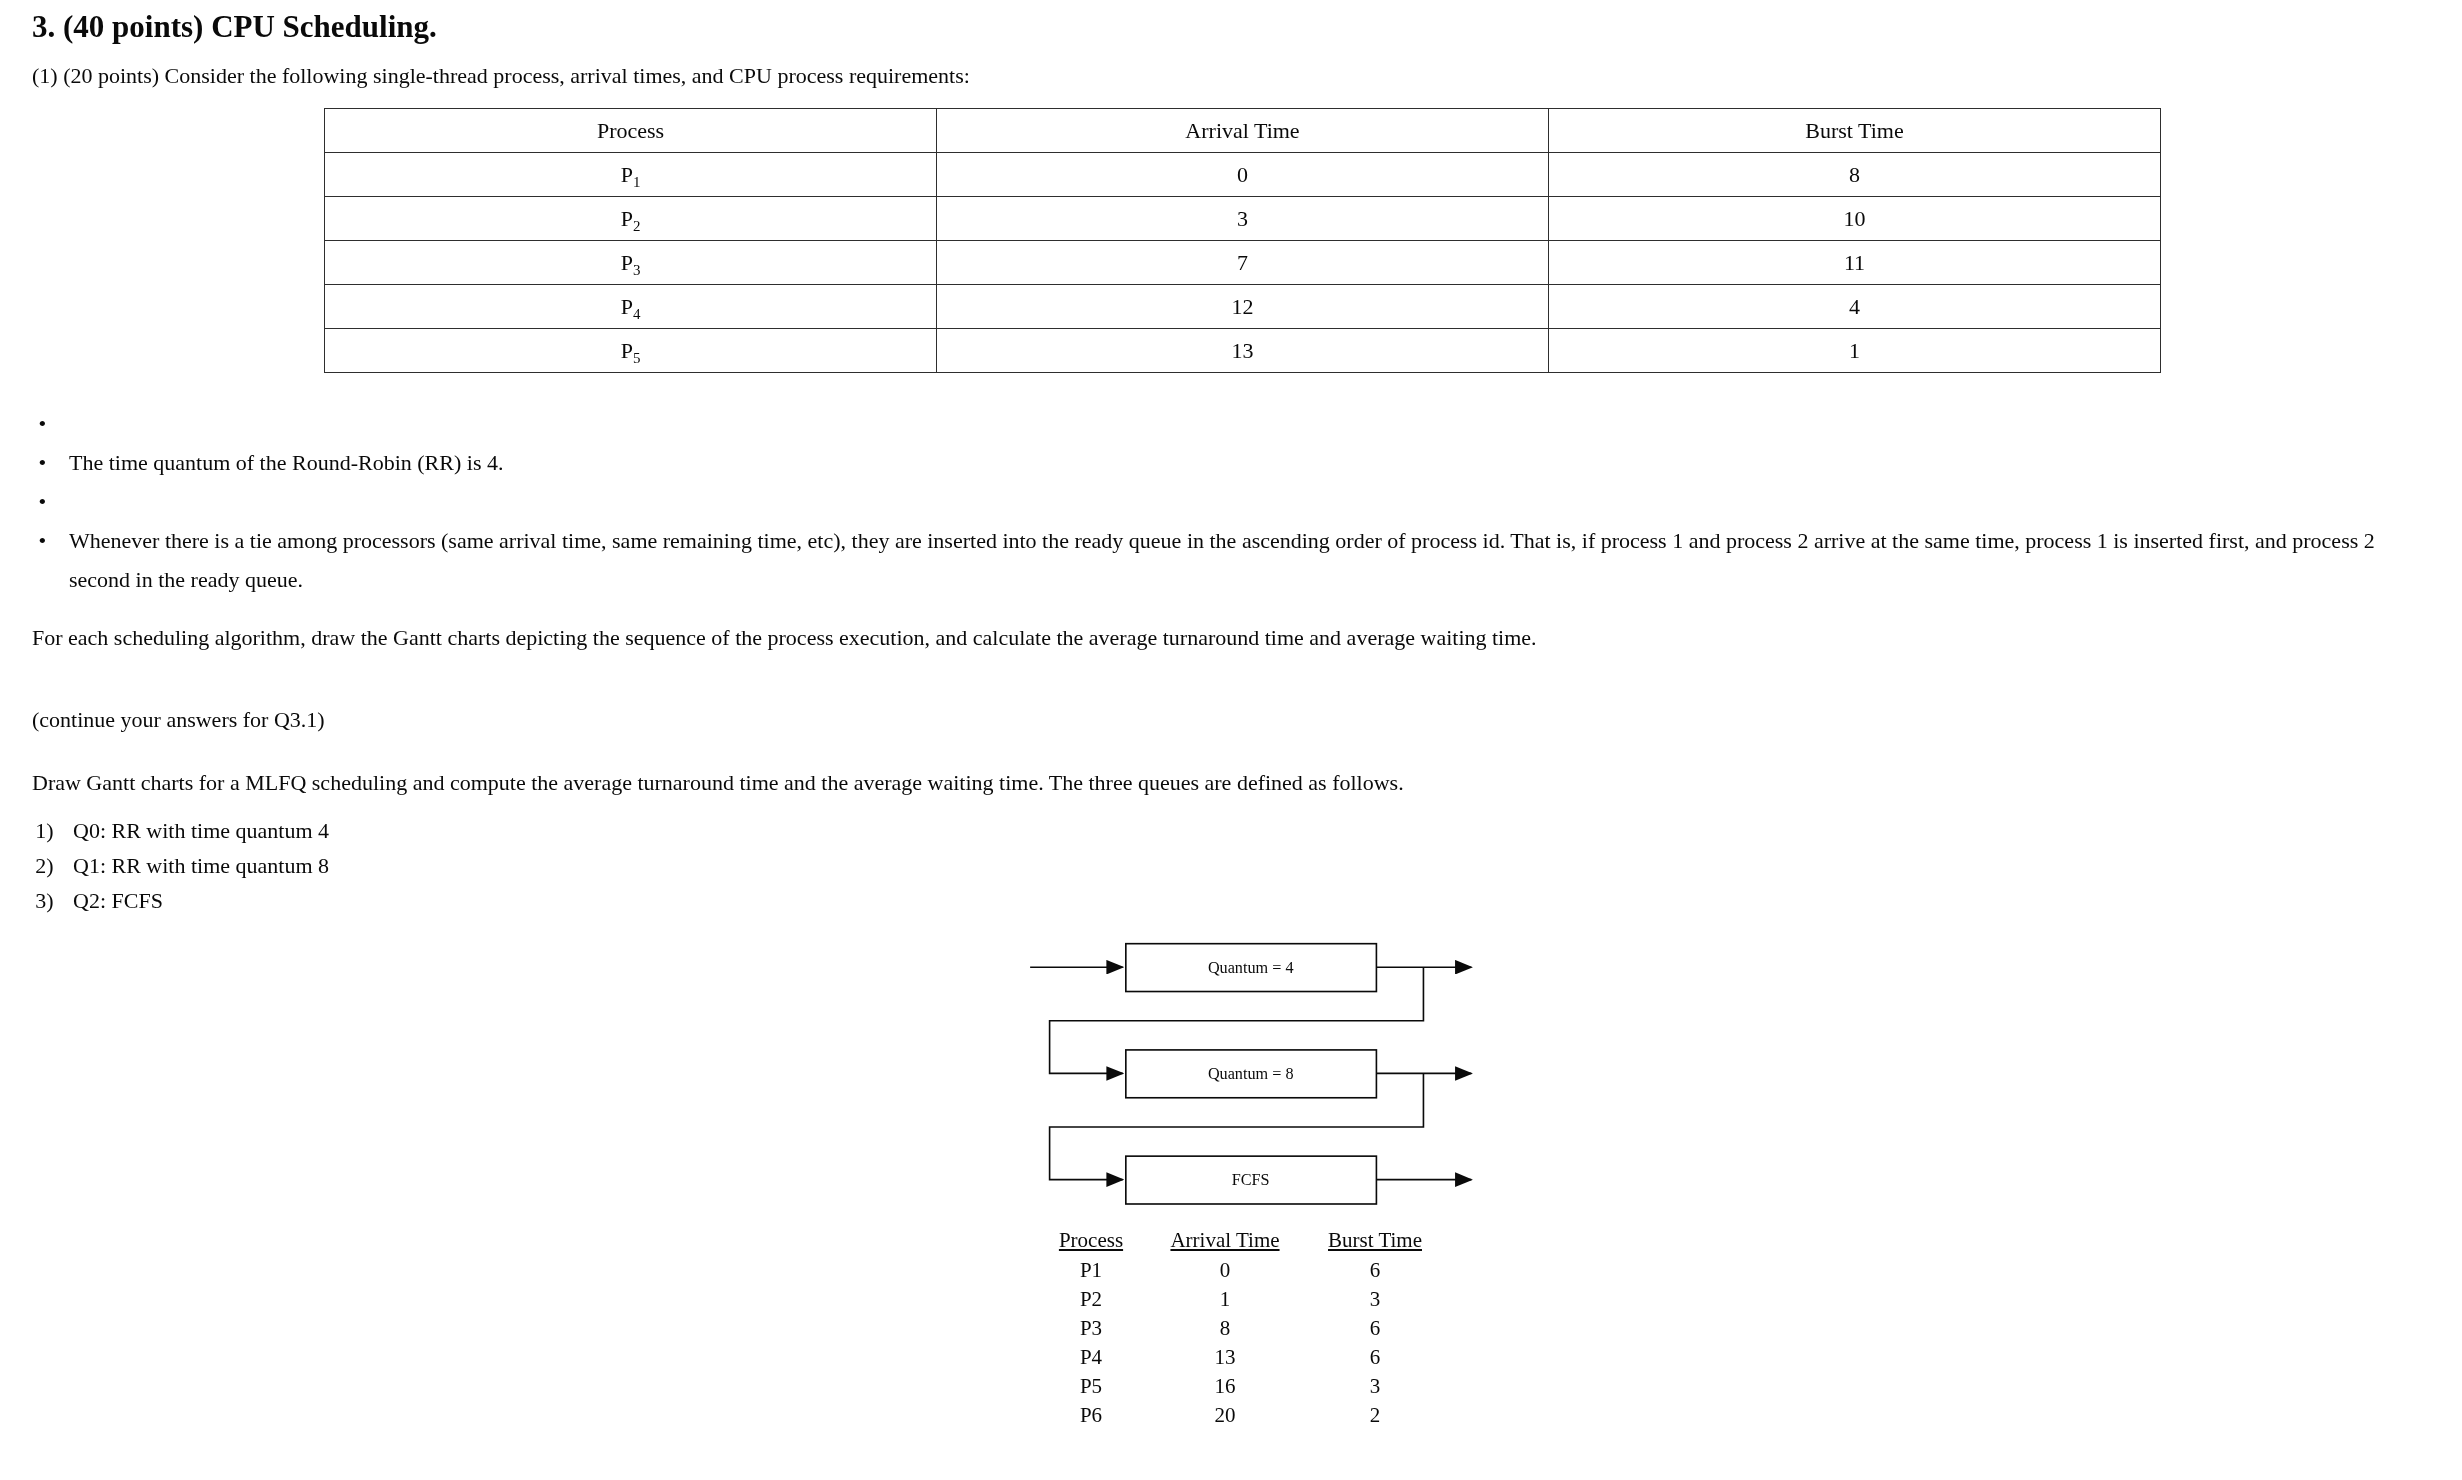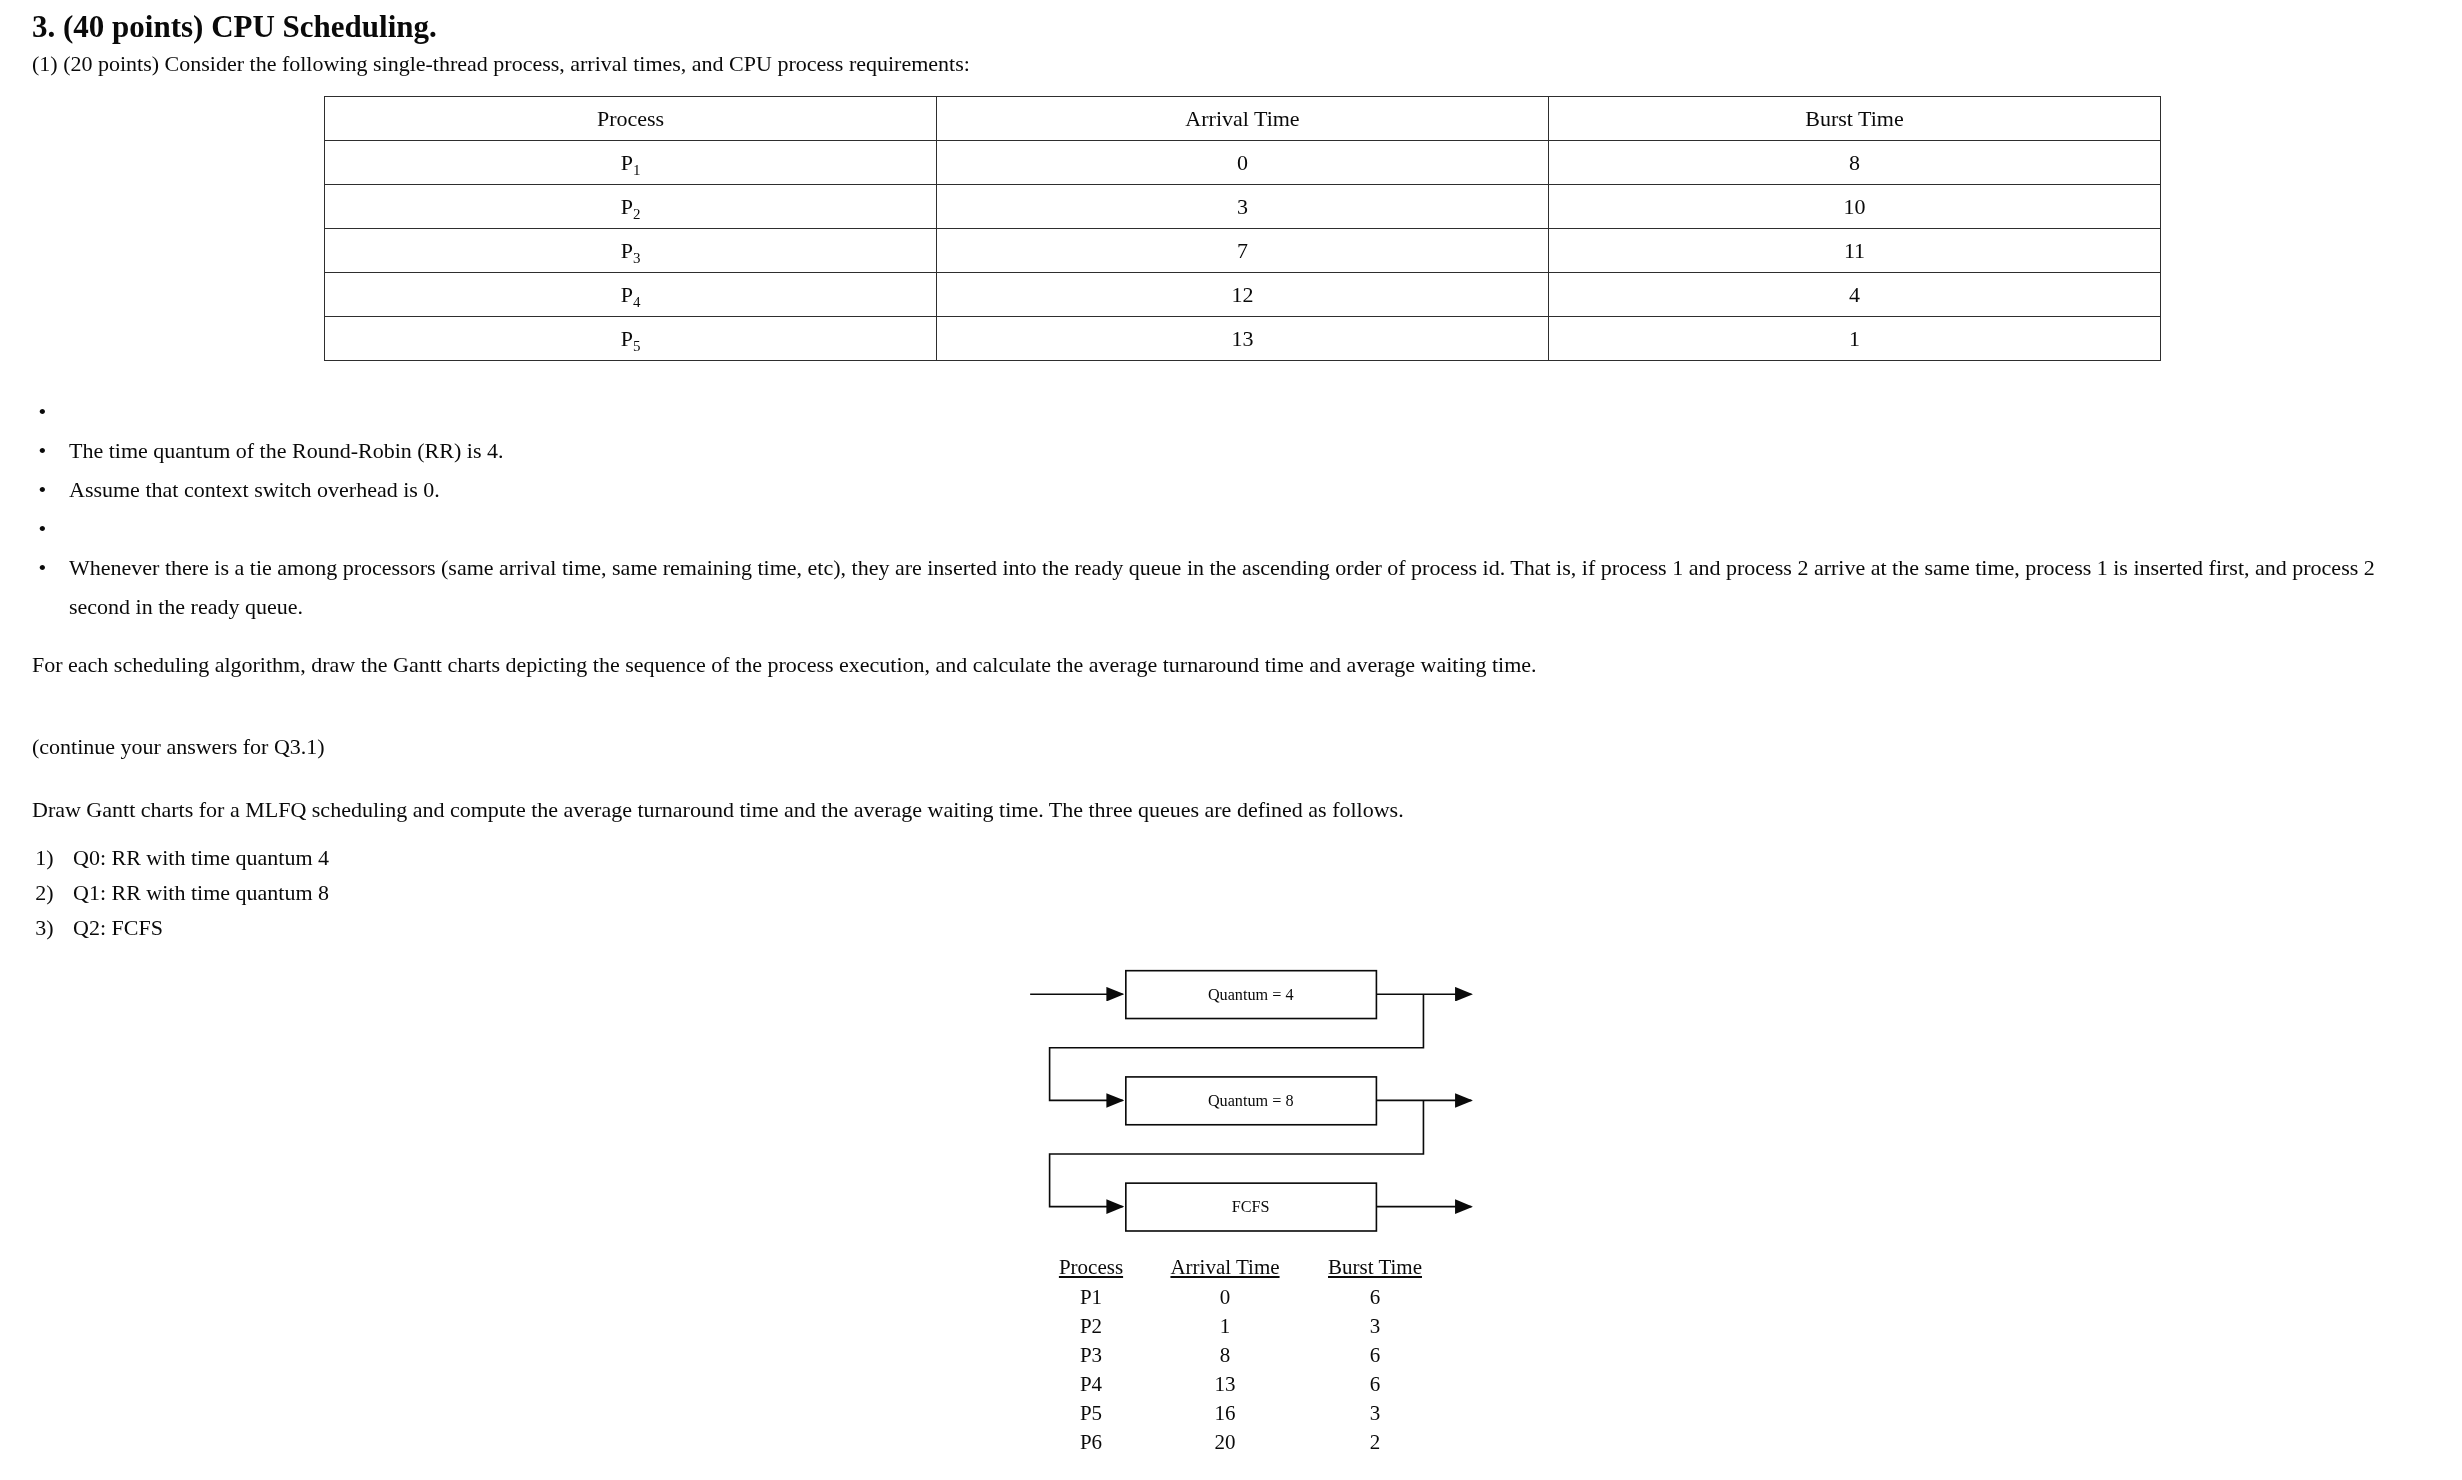"(1) (20 points) Consider the" div.para { margin-top: 2px -> 14px }
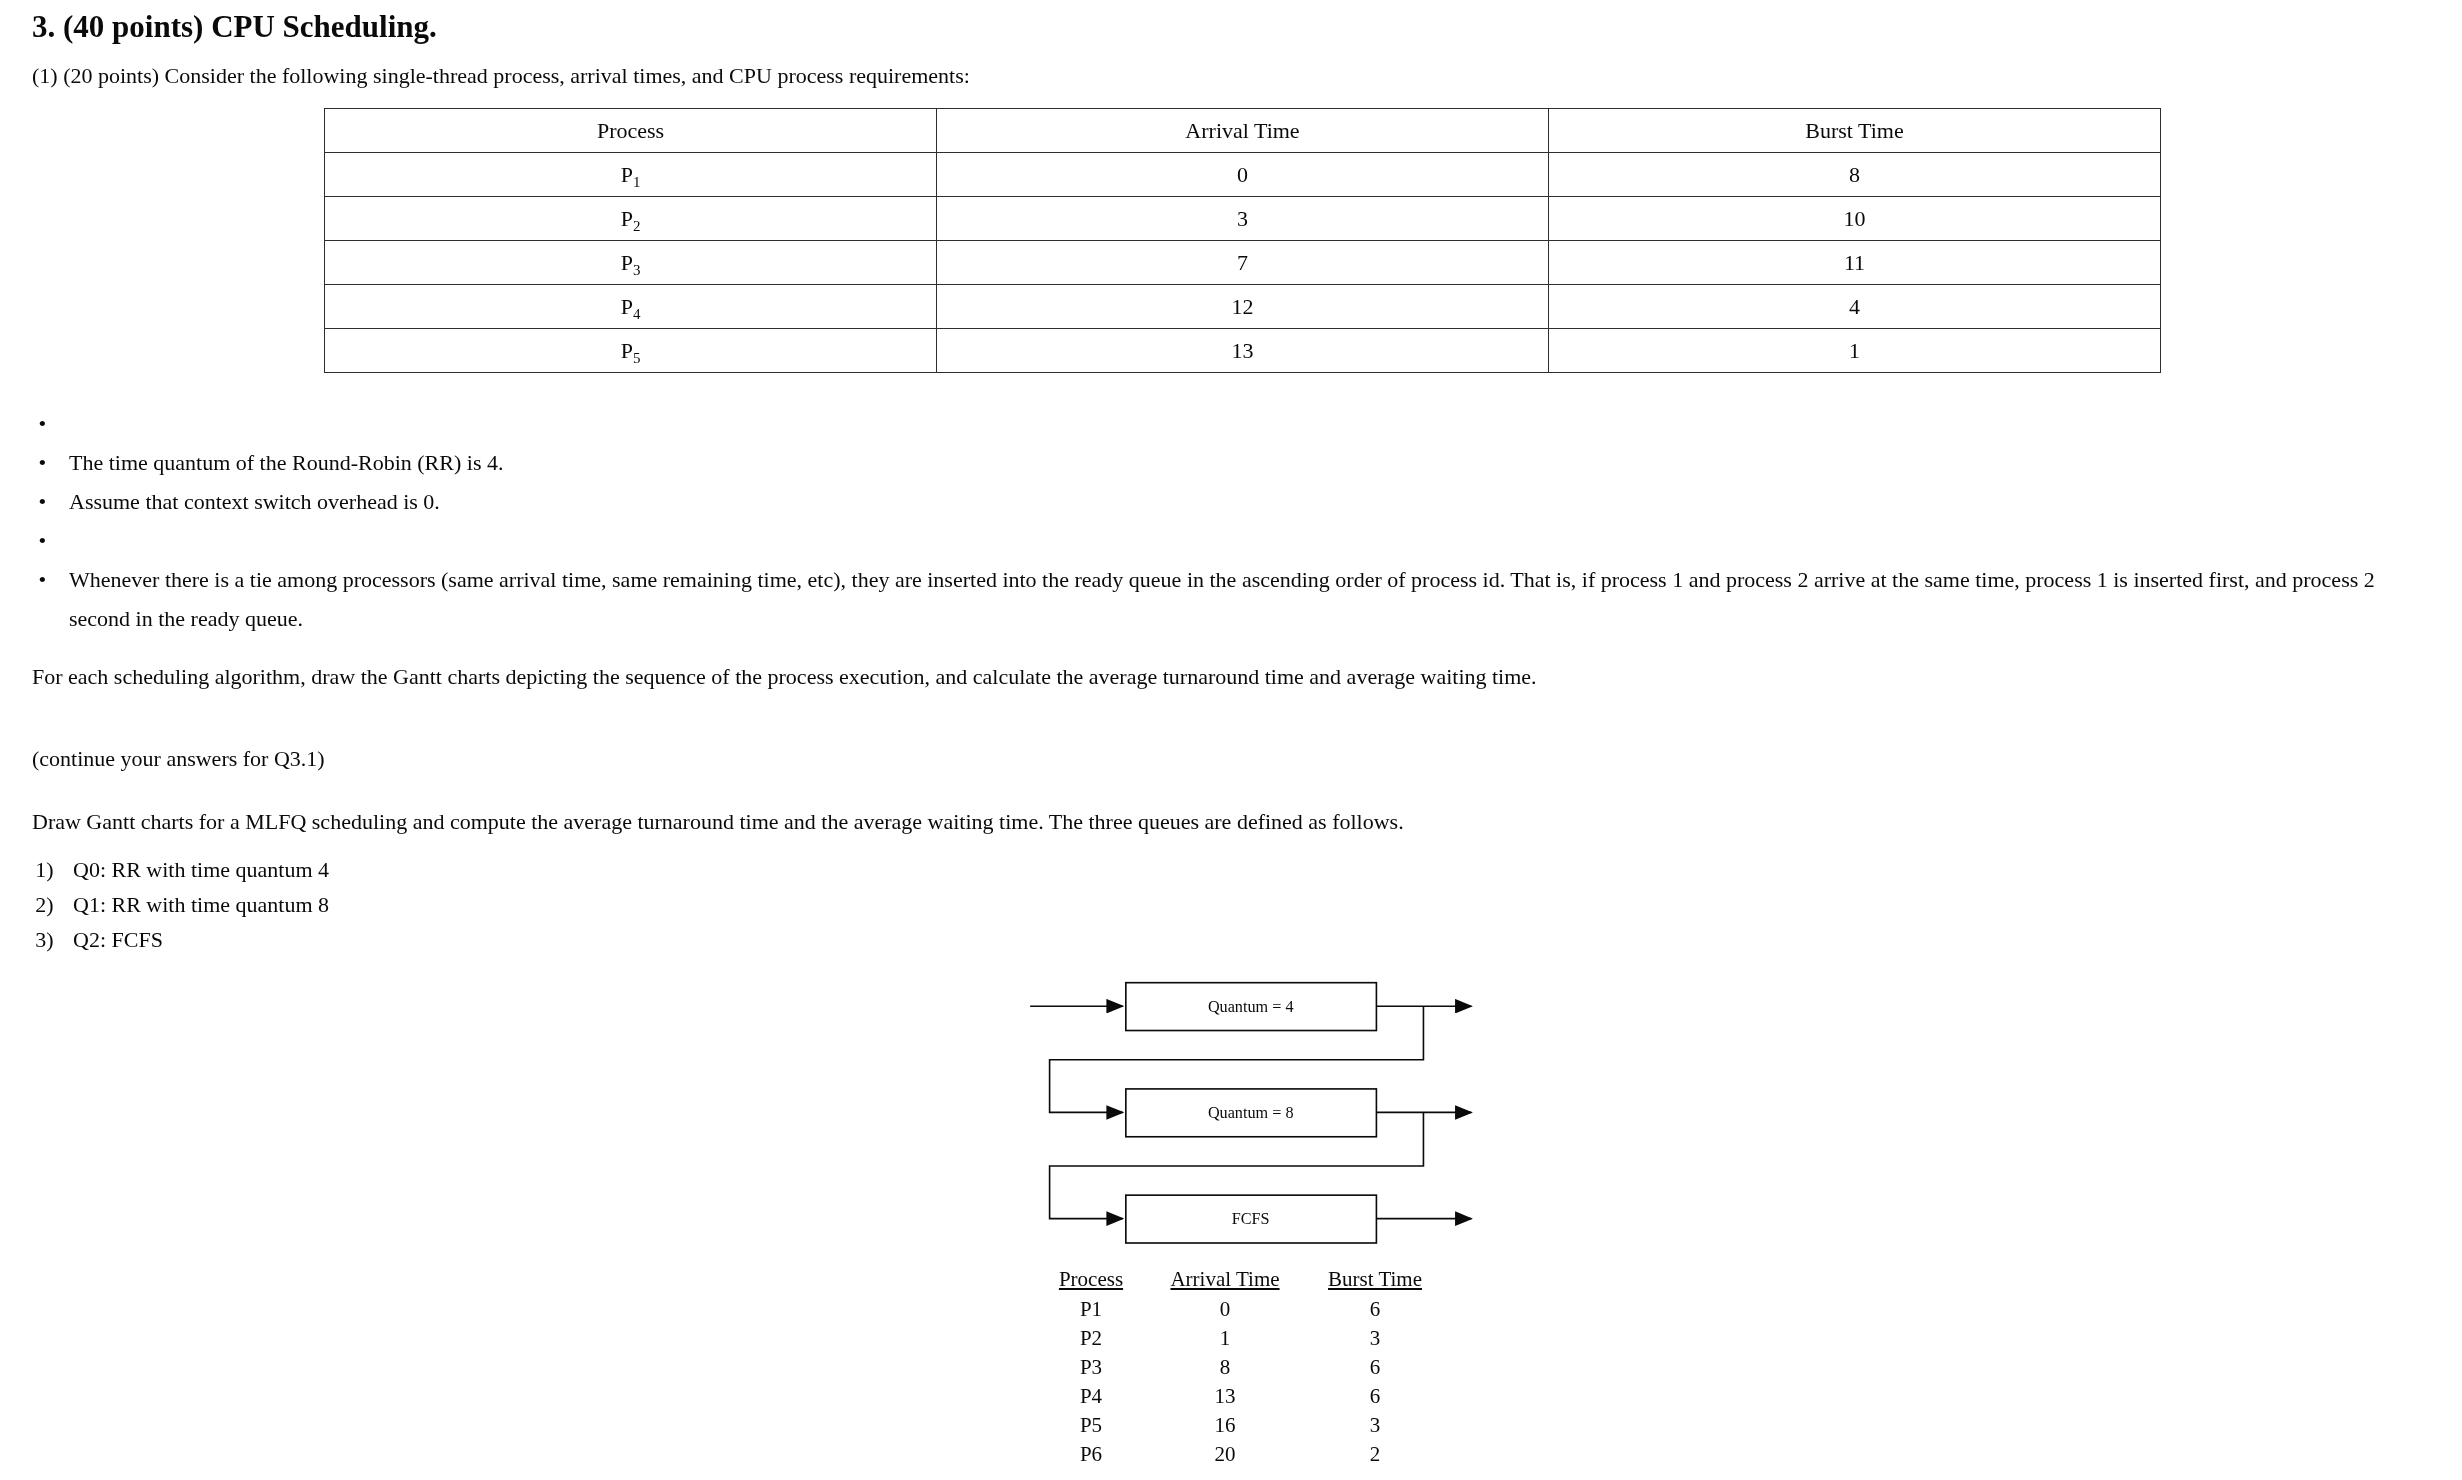"Assume that context switch overhead" div.bullet-row { html: <div> <span></span> <span>Assume that context switch overhead is 0.</span> </div> -> none }
